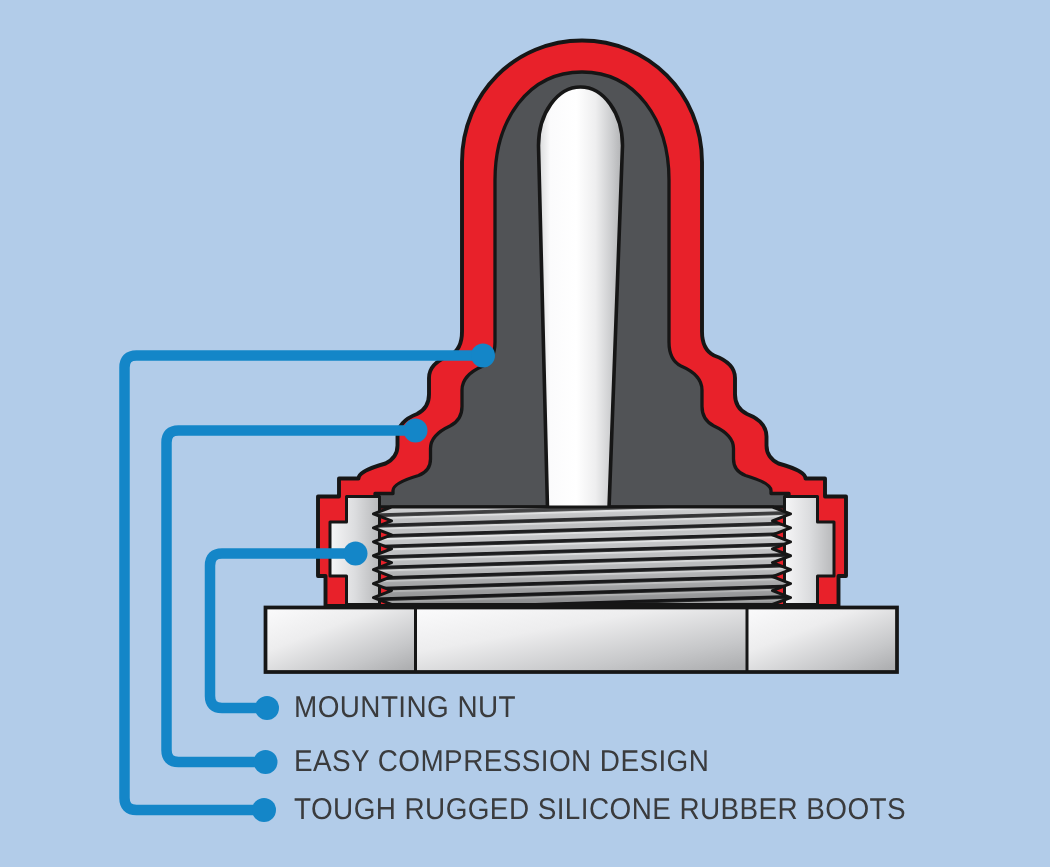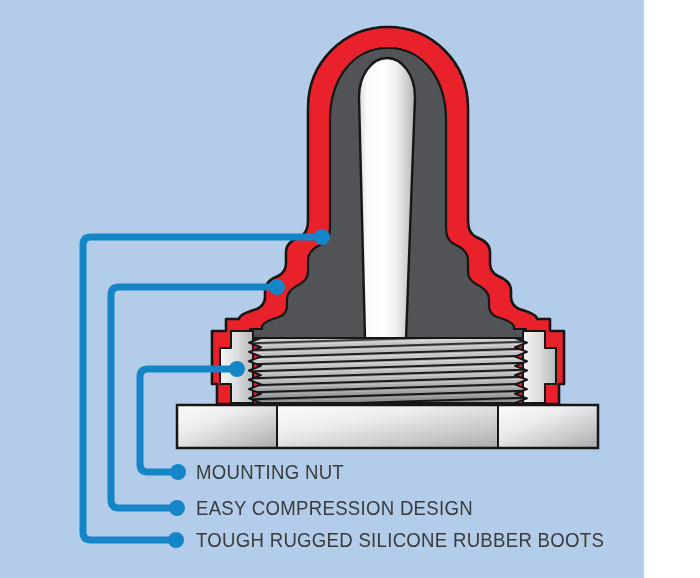"MOUNTING NUT" .stage { width: 644px -> 700px }
